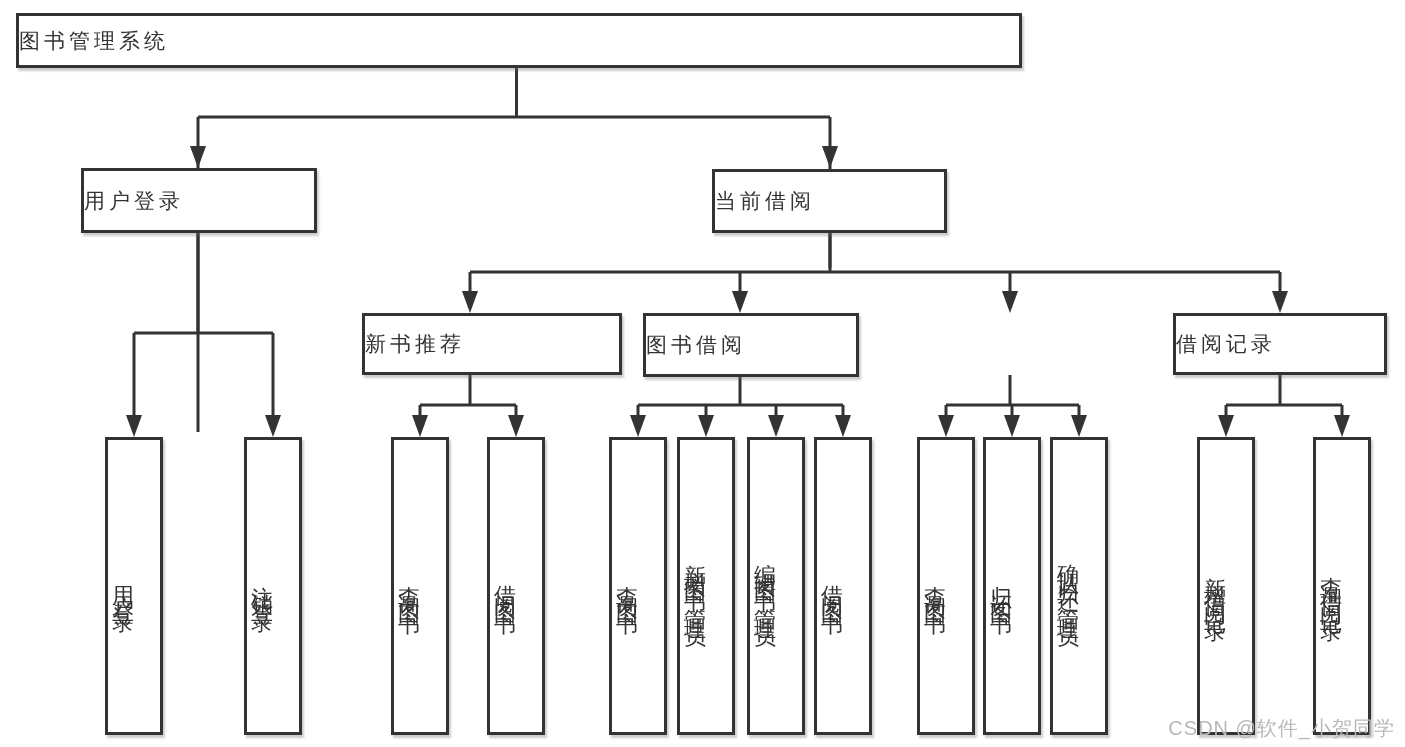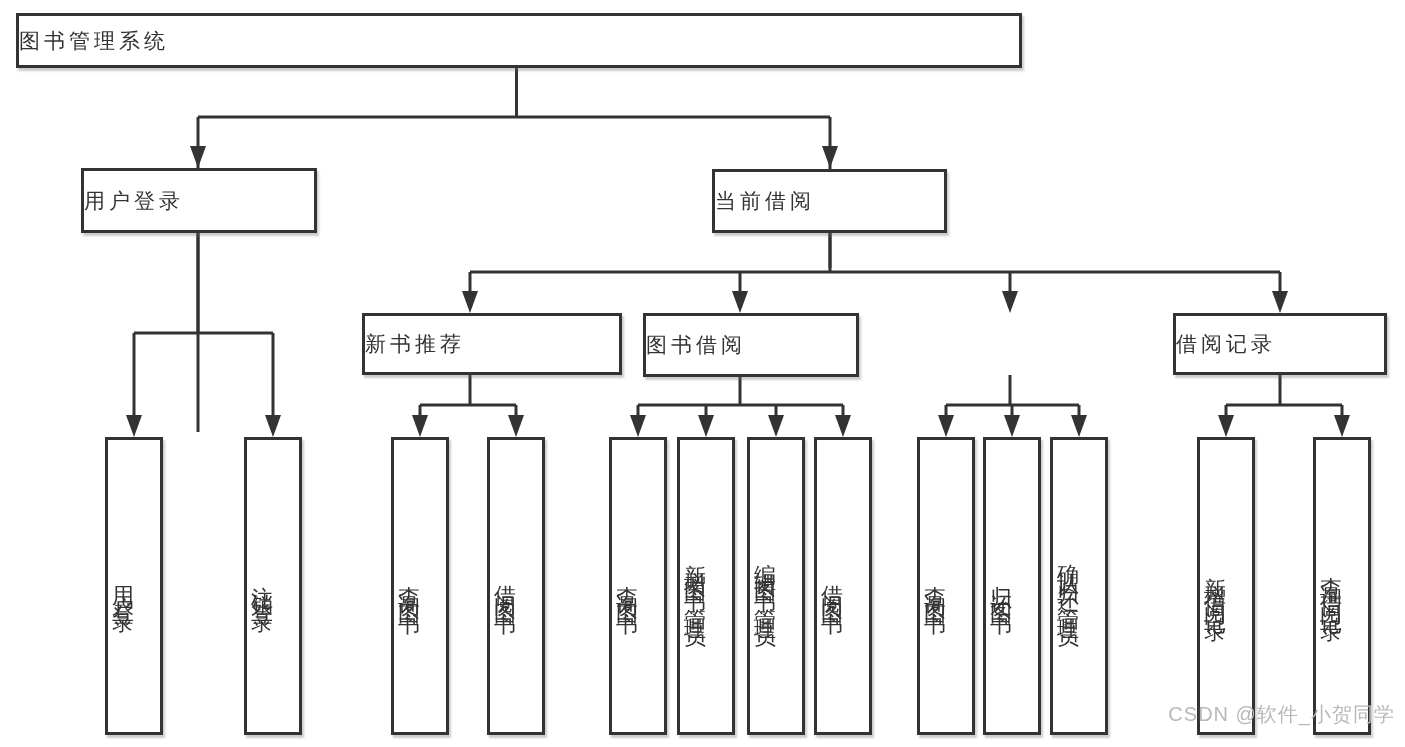"CSDN @软件_小贺同学" .watermark { bottom: 19px -> 5px }
